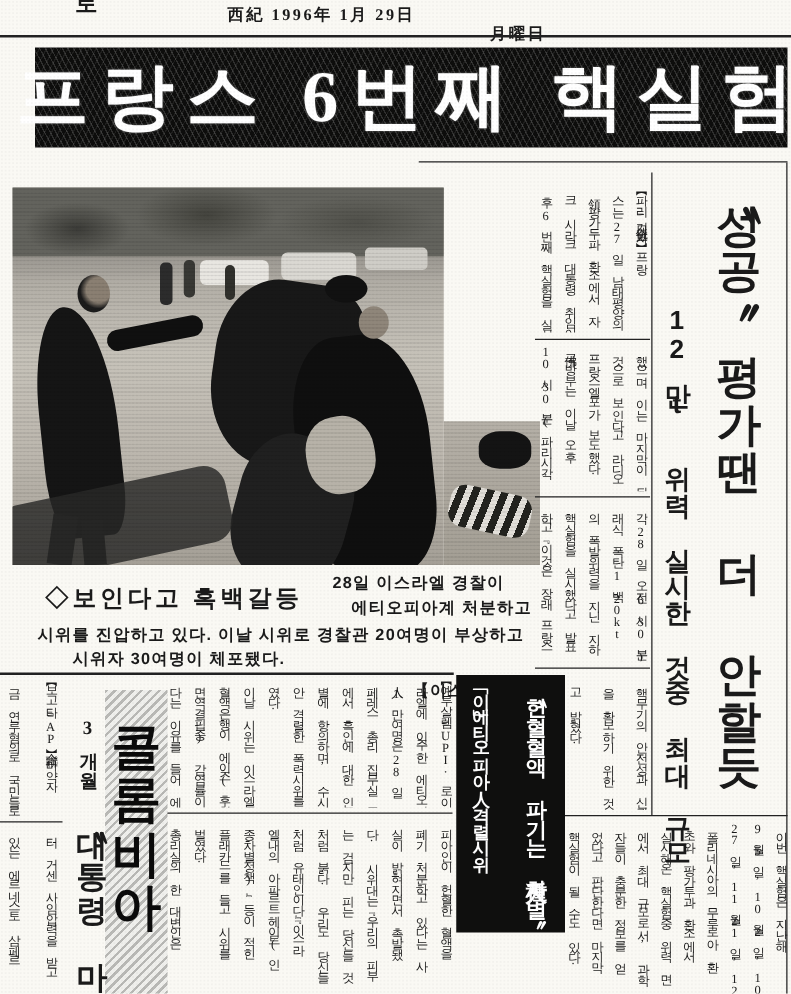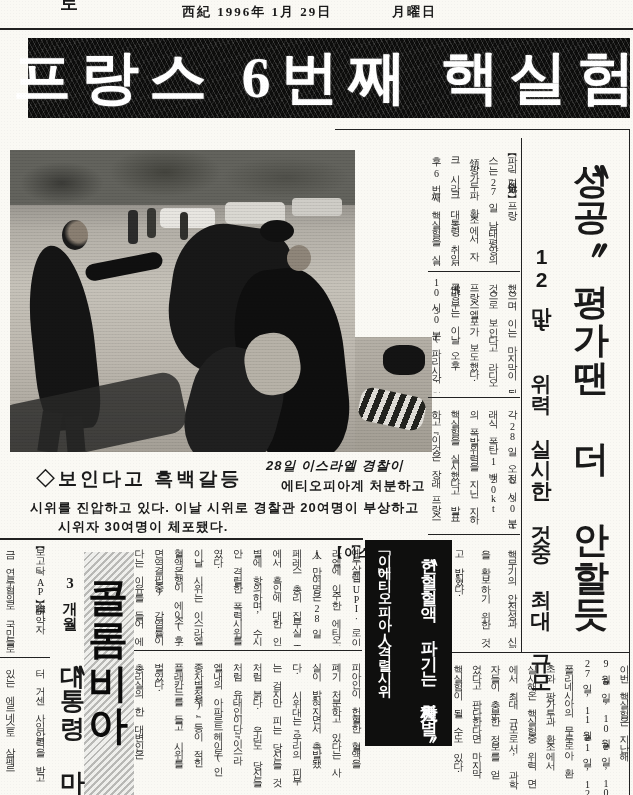"月曜日" div.abs { top: 3px -> 18px }
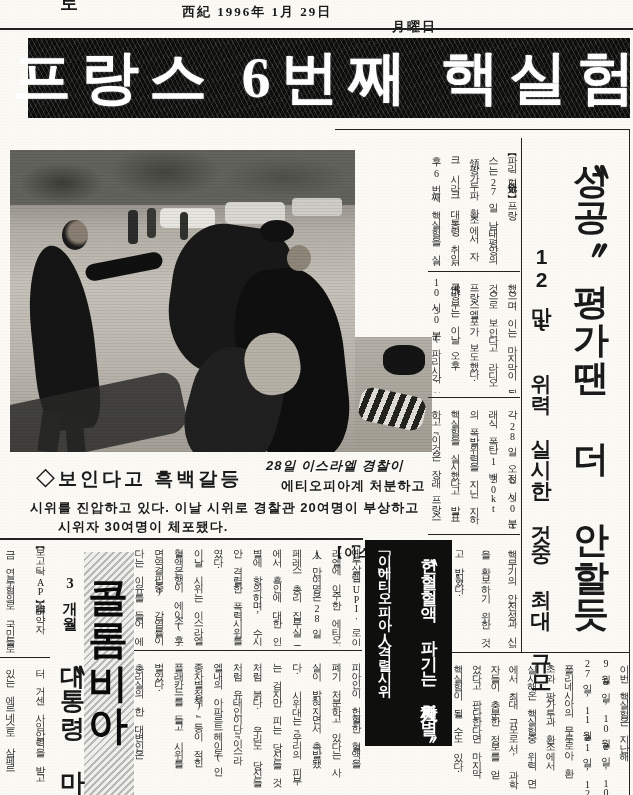"28일 이스라엘 경찰이" div.abs { font-style: italic -> none }
